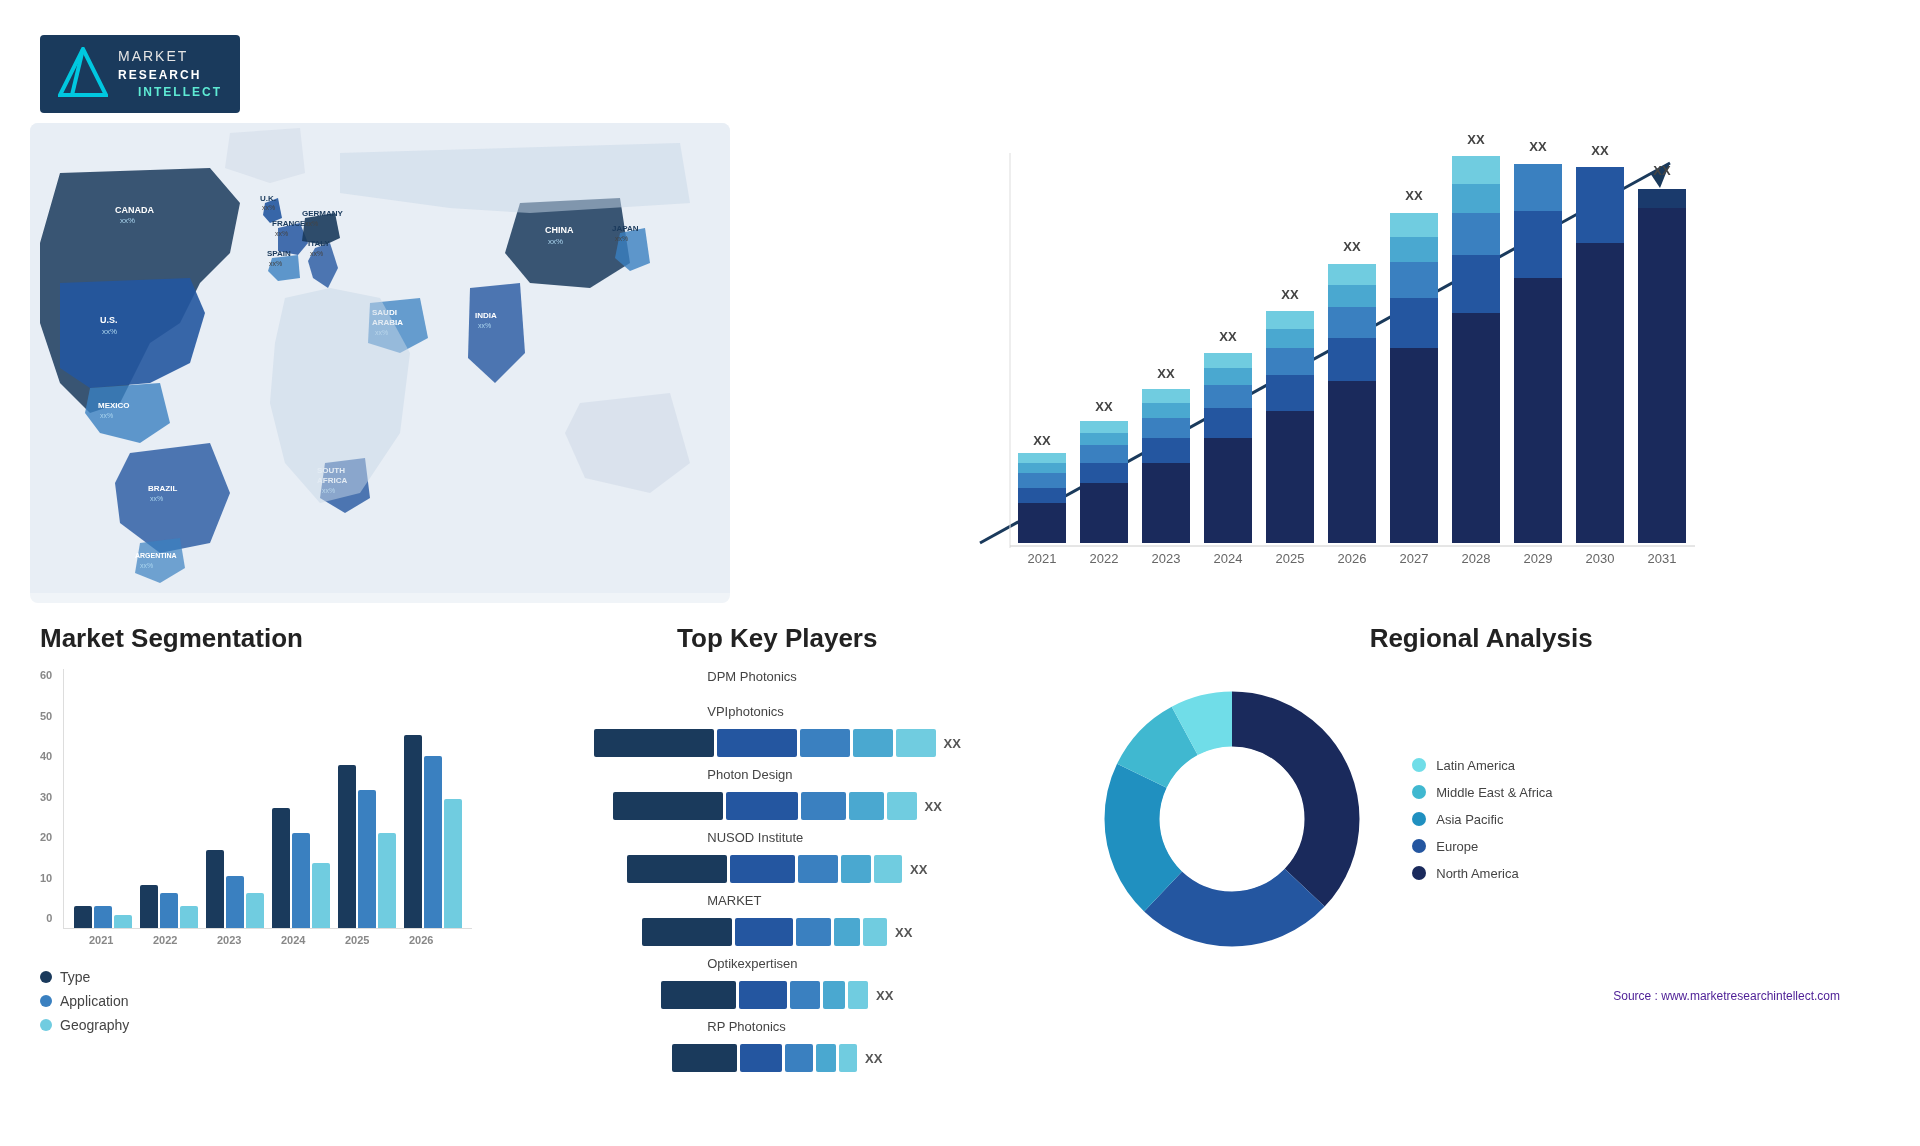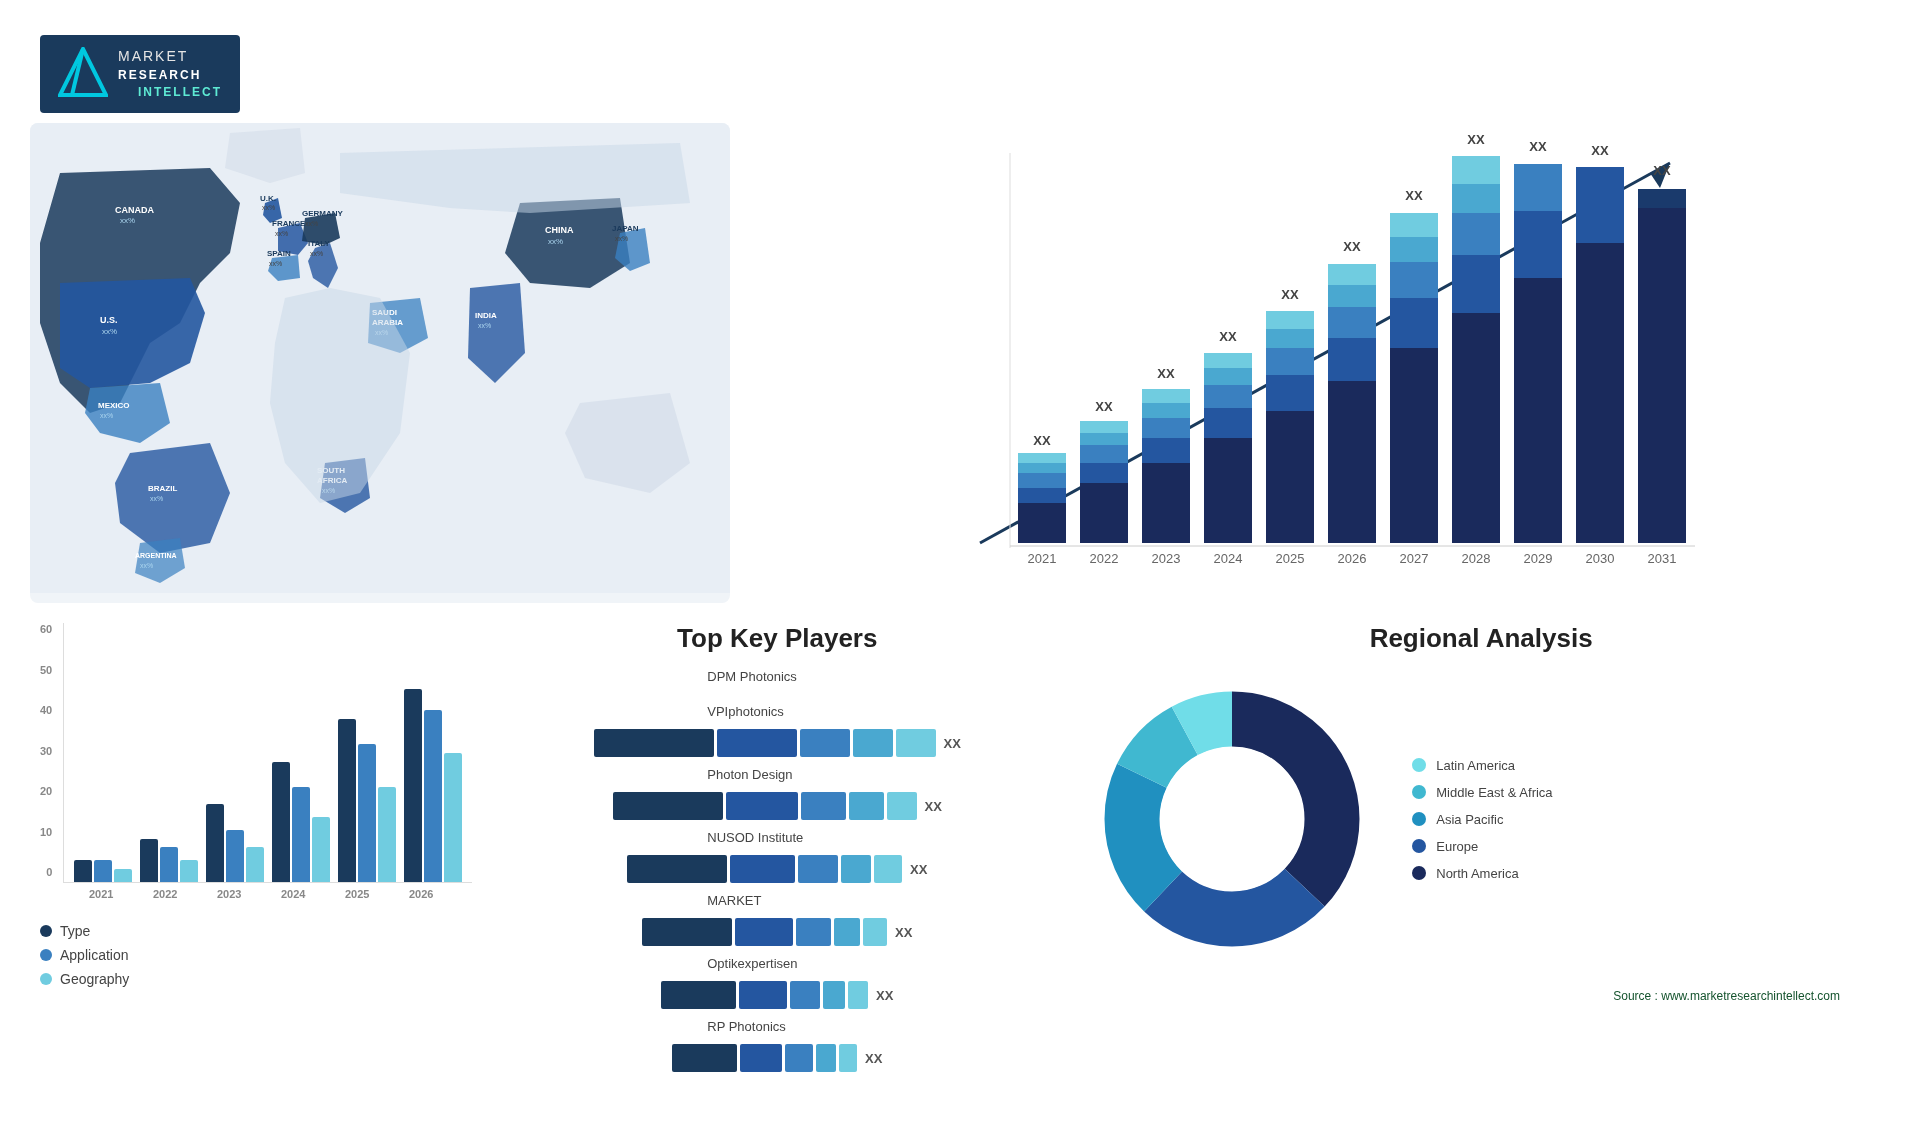"Market Segmentation" div.section-title { html: none -> <div>Market Segmentation</div> }
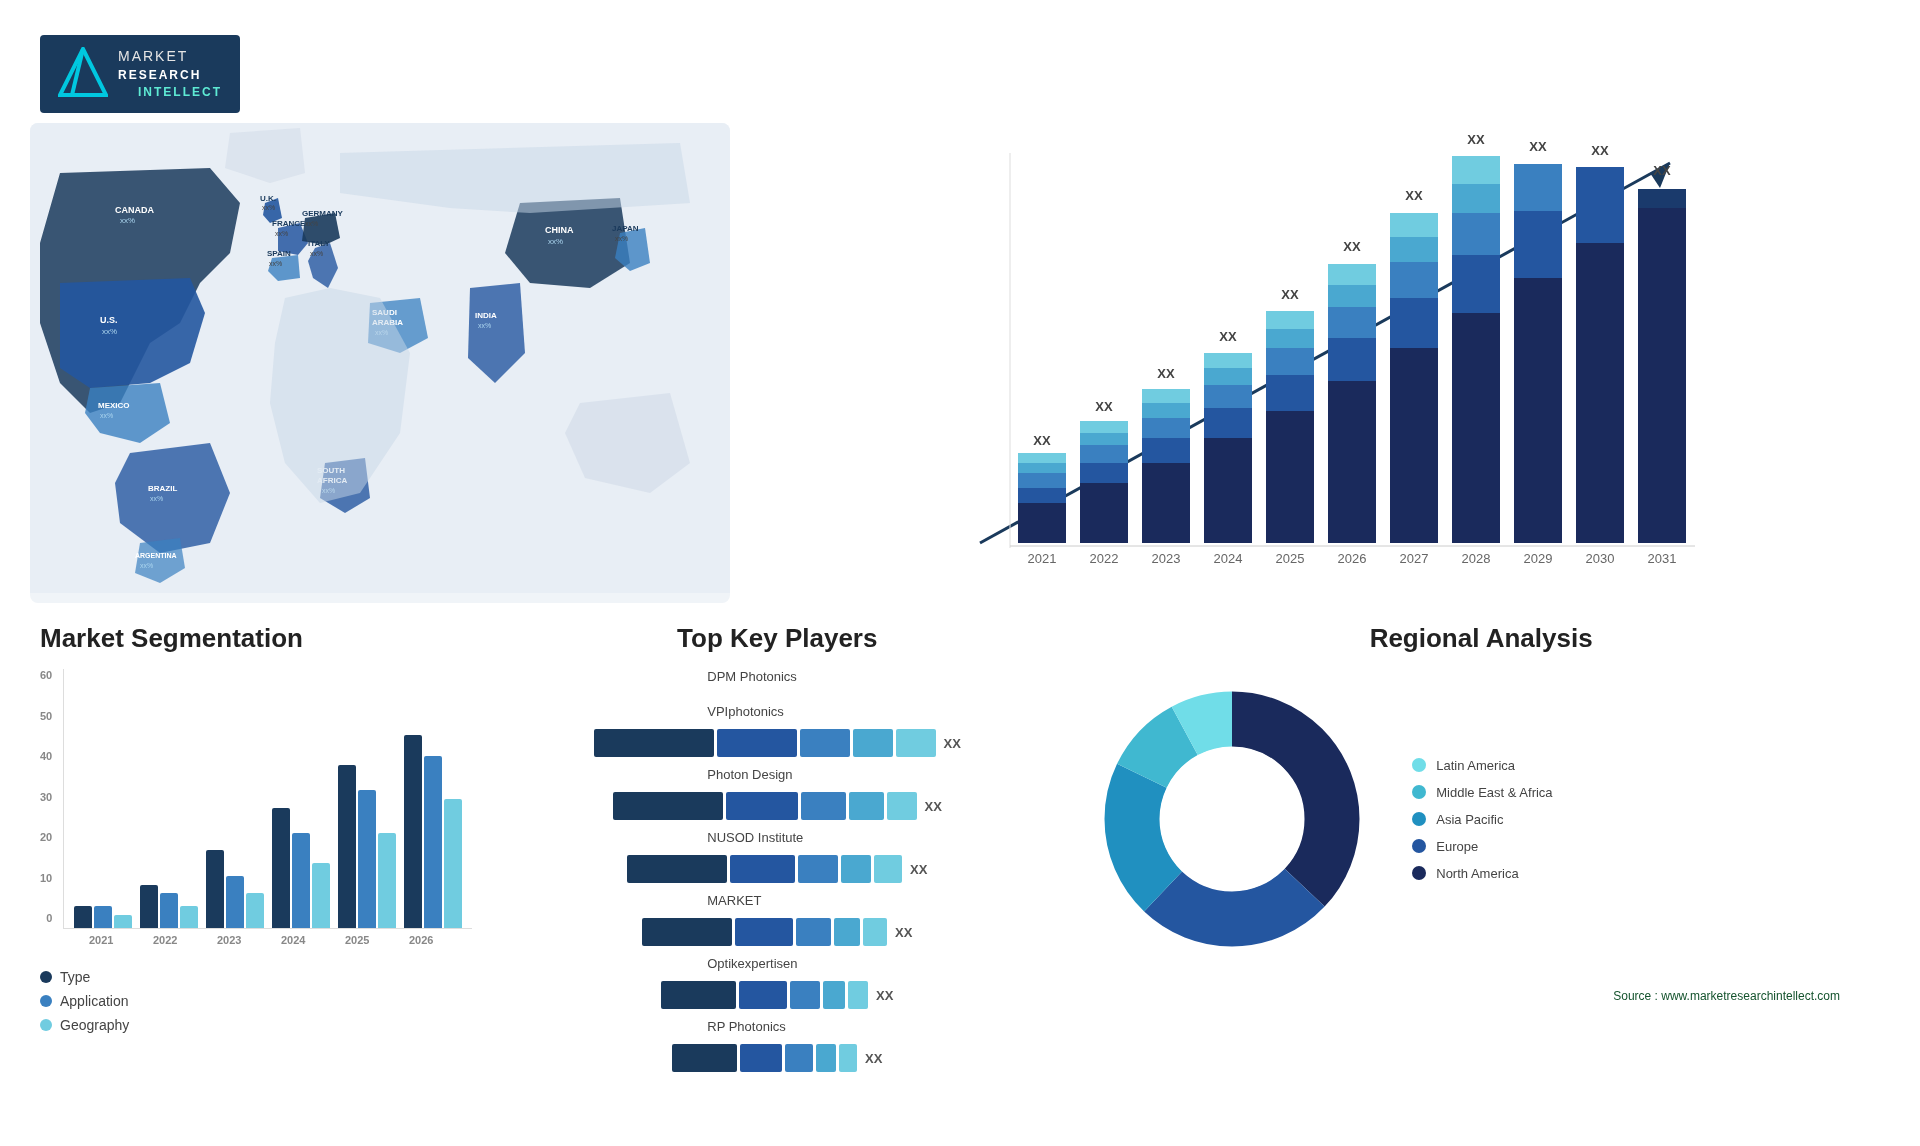"Source : www.marketresearchintellect.com" .source-text { color: #14532d -> #4c1d95 }
